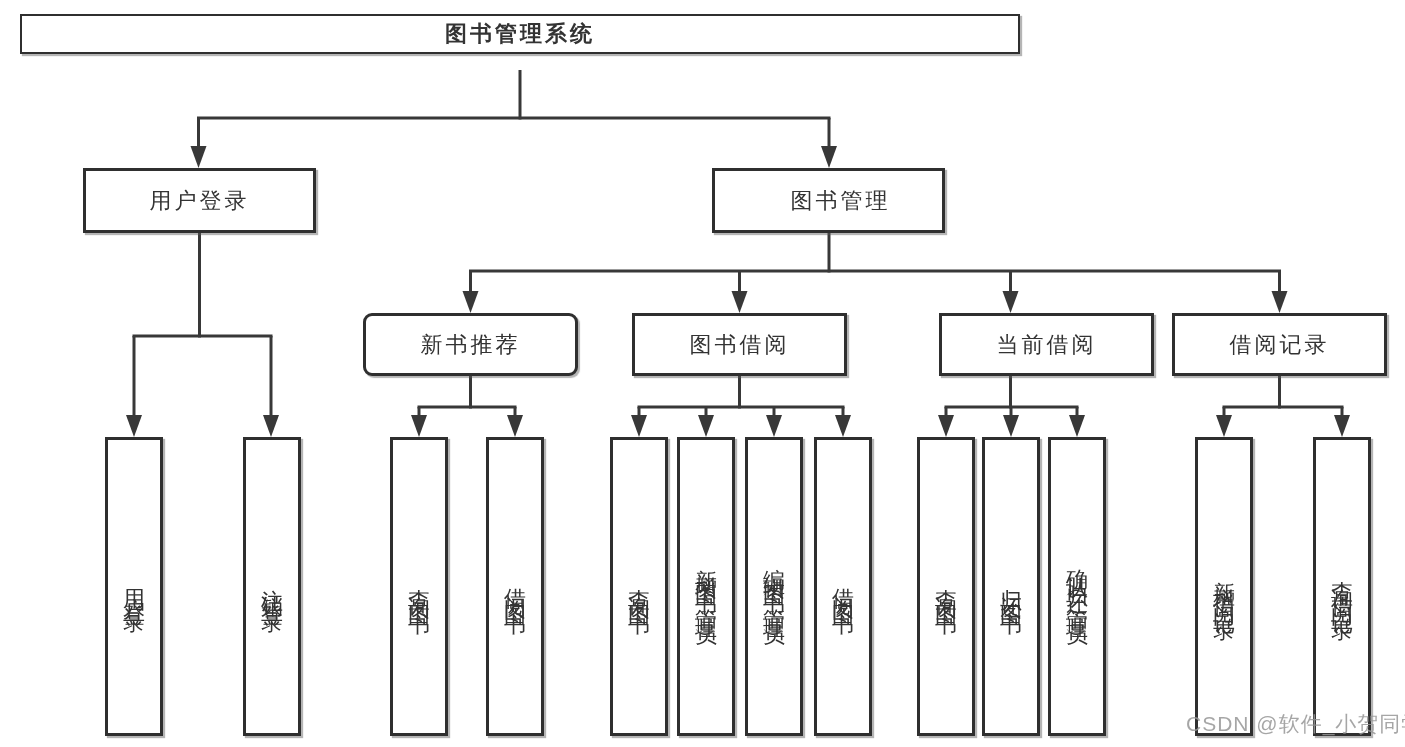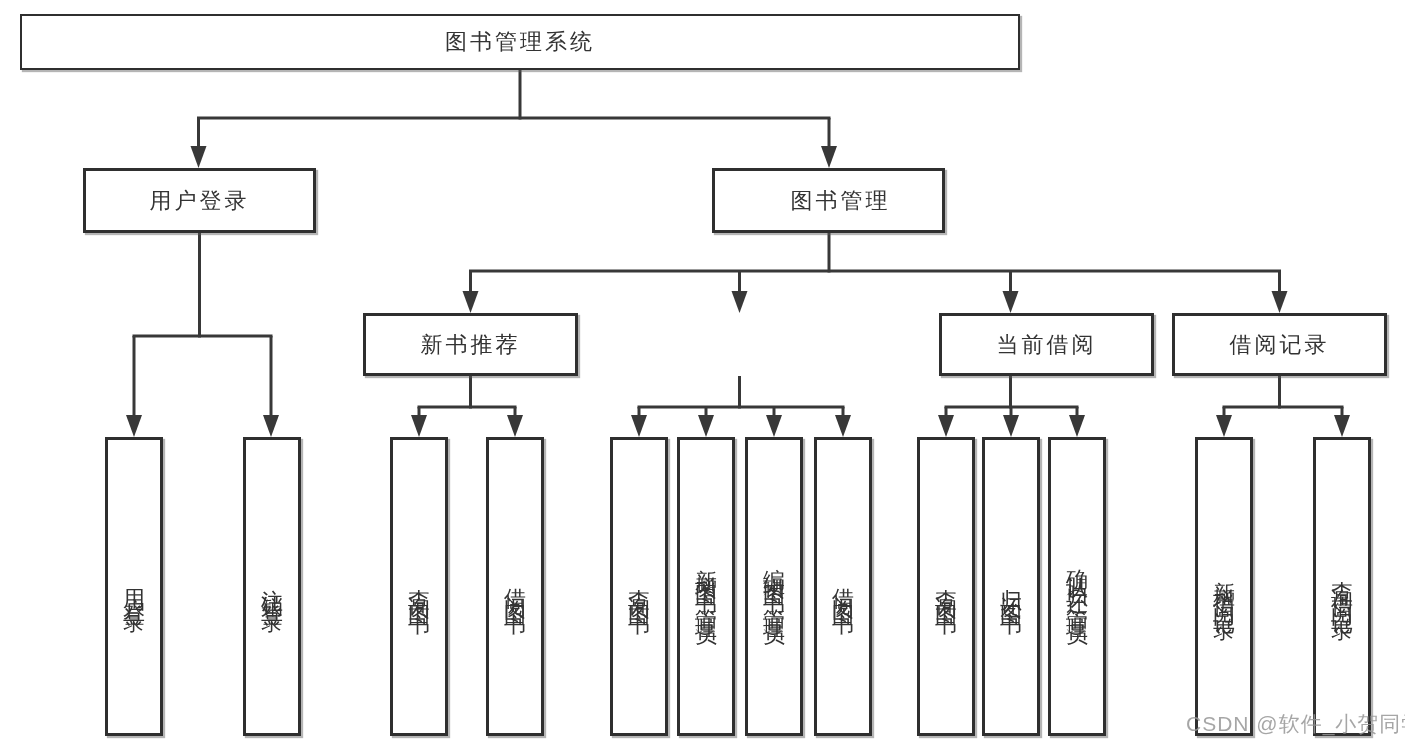"图书管理系统" div.box { font-weight: none -> bold; height: 56px -> 40px }
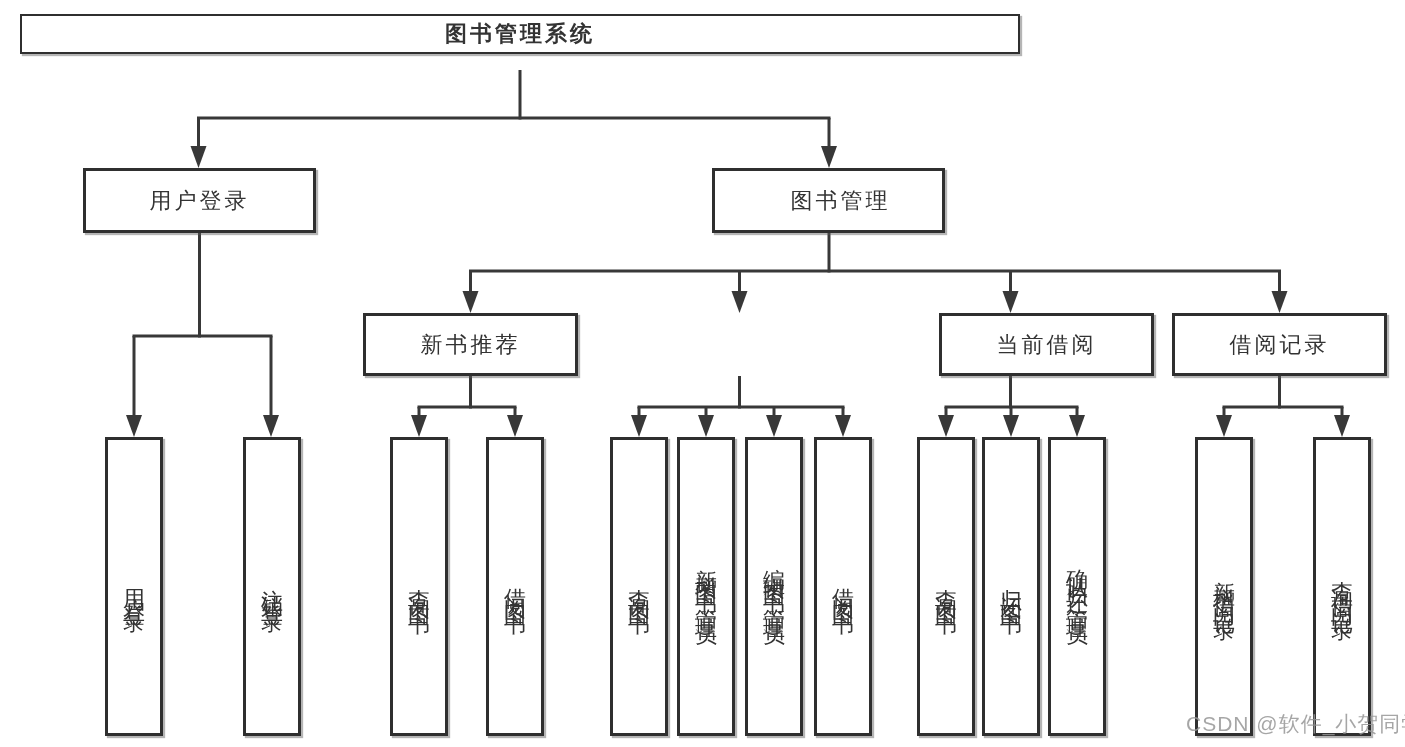"新书推荐" div.box { border-radius: none -> 9px }
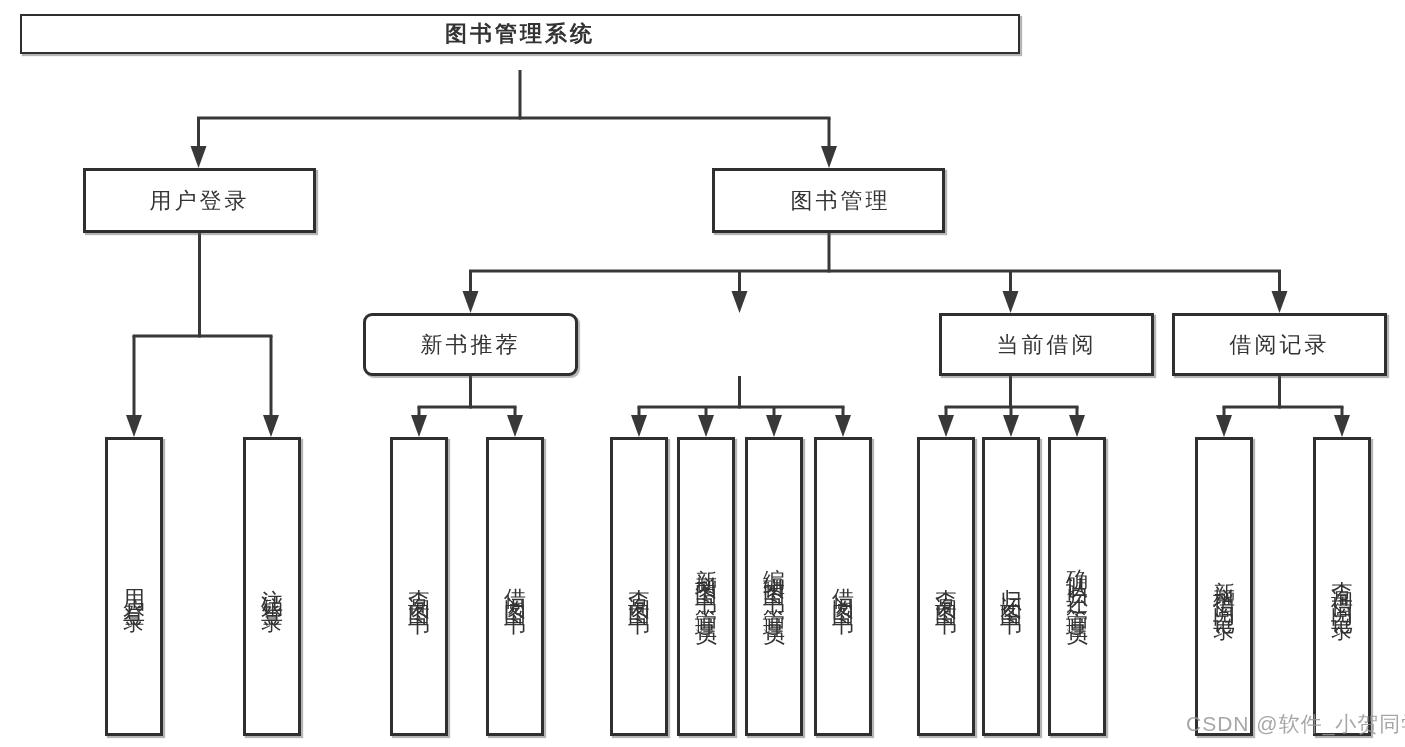"图书借阅" div.box { html: none -> <div>图书借阅</div> }
